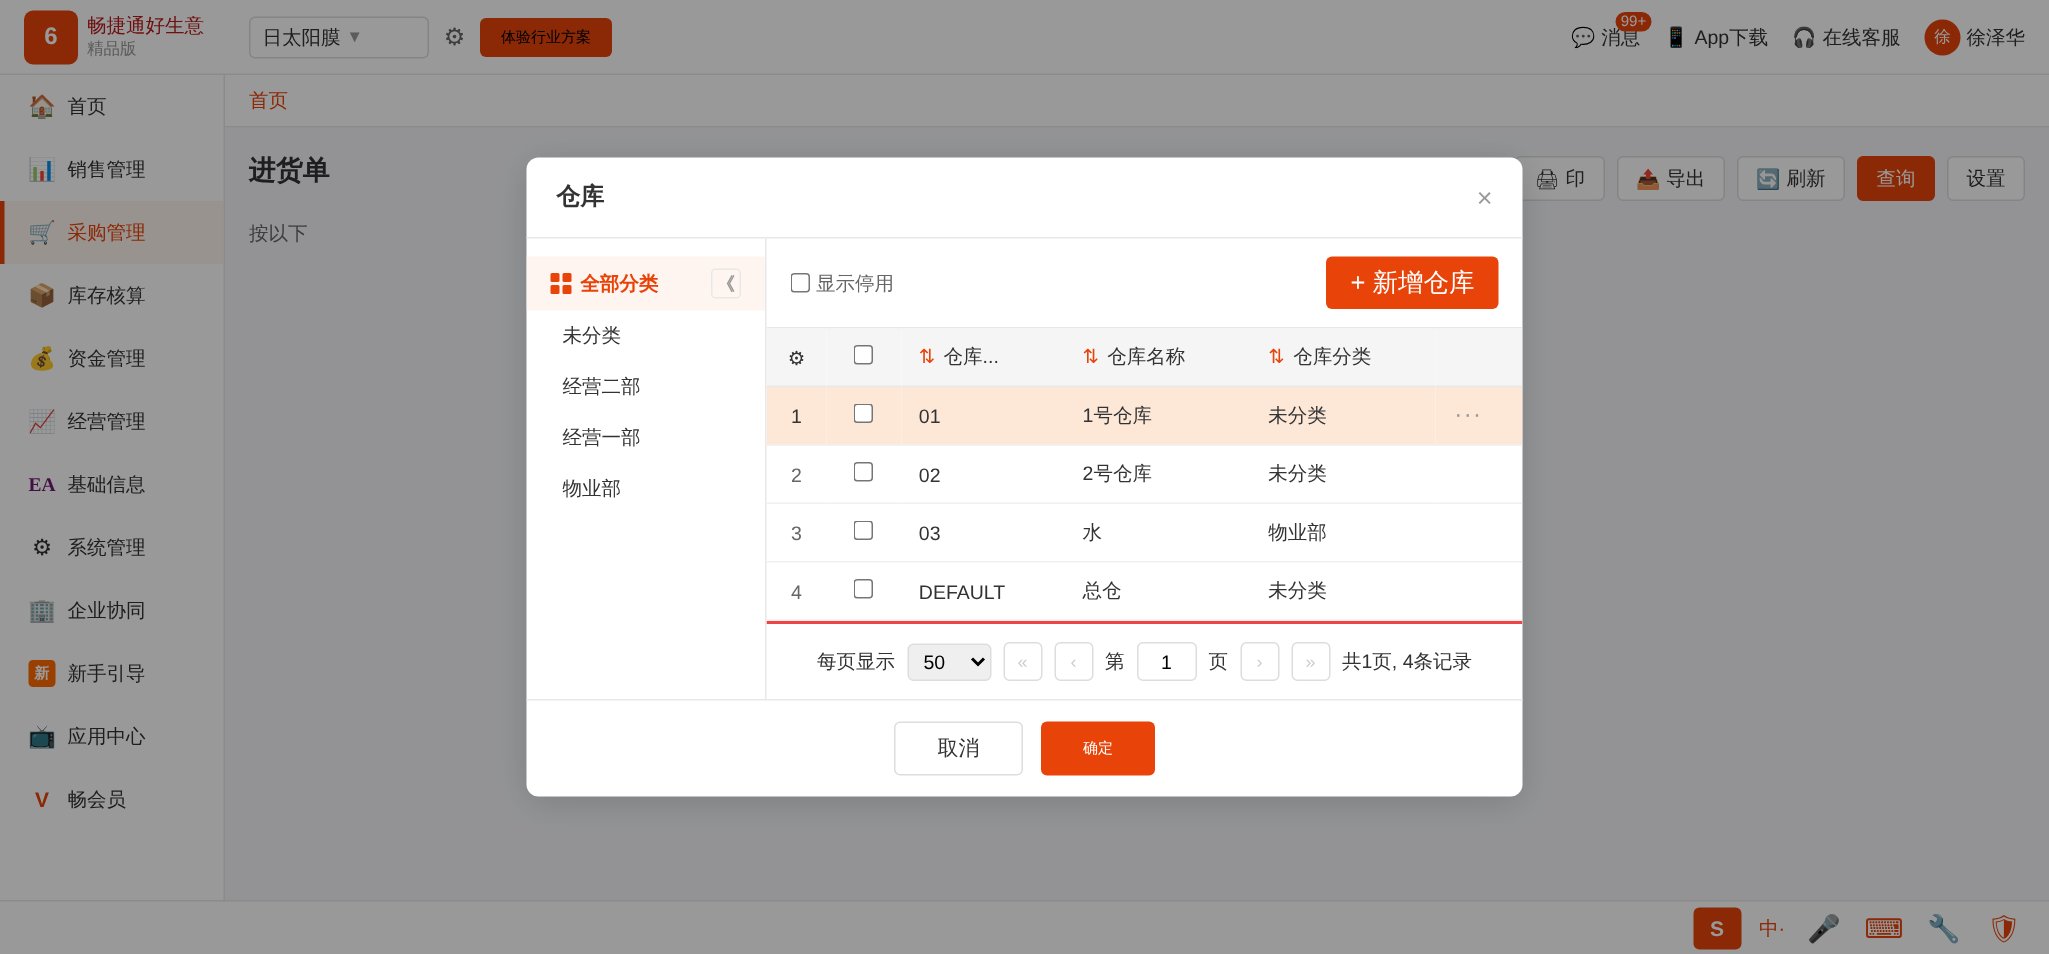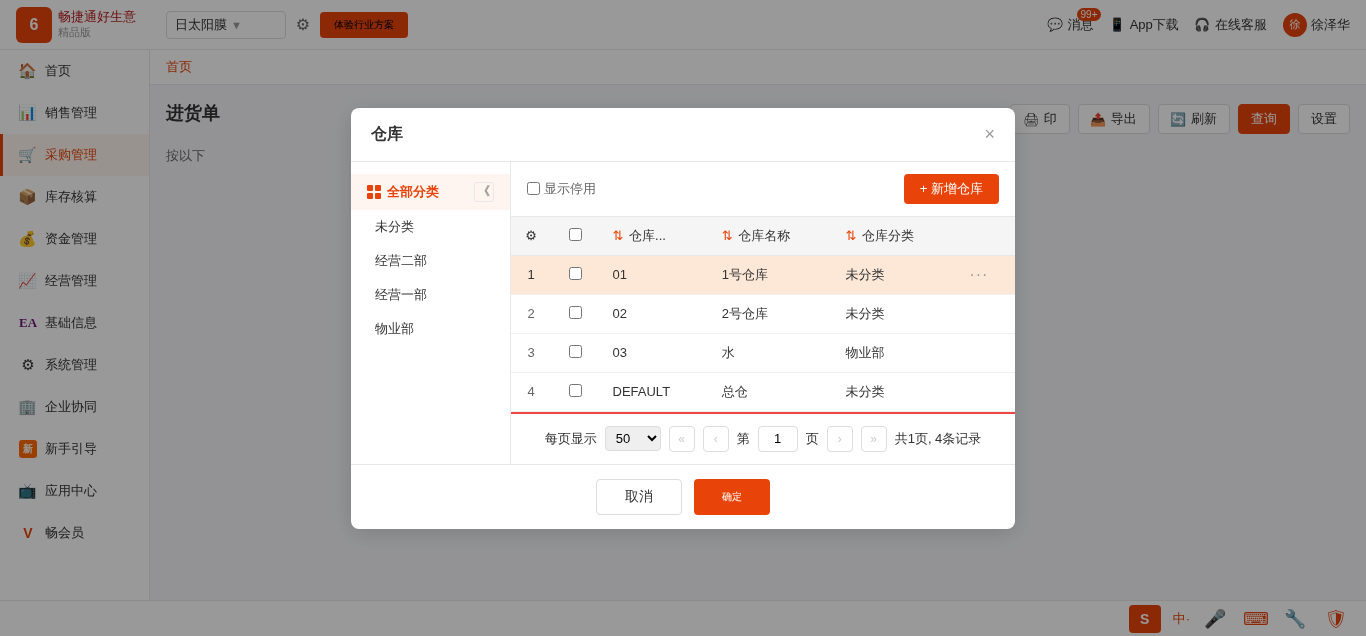"+ 新增仓库" .add-btn { font-size: 13px -> 17px }
